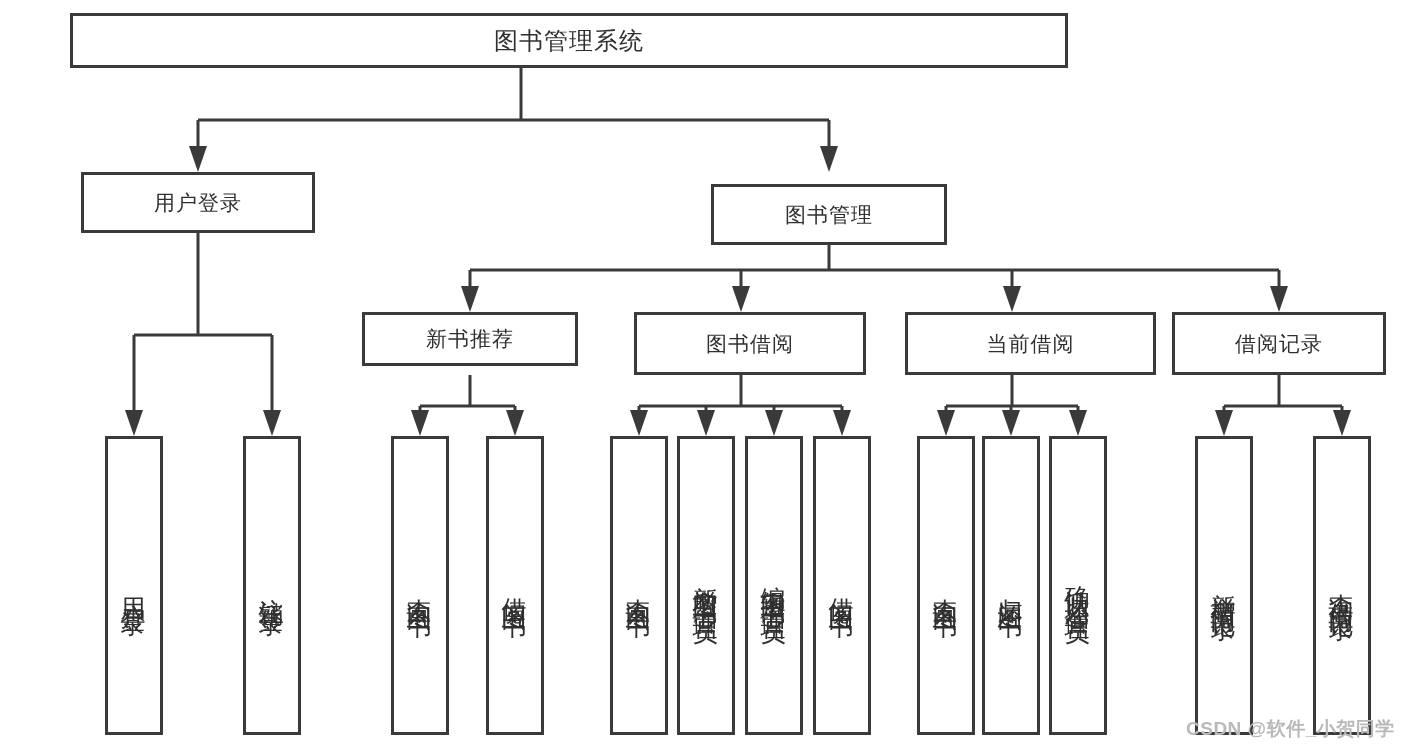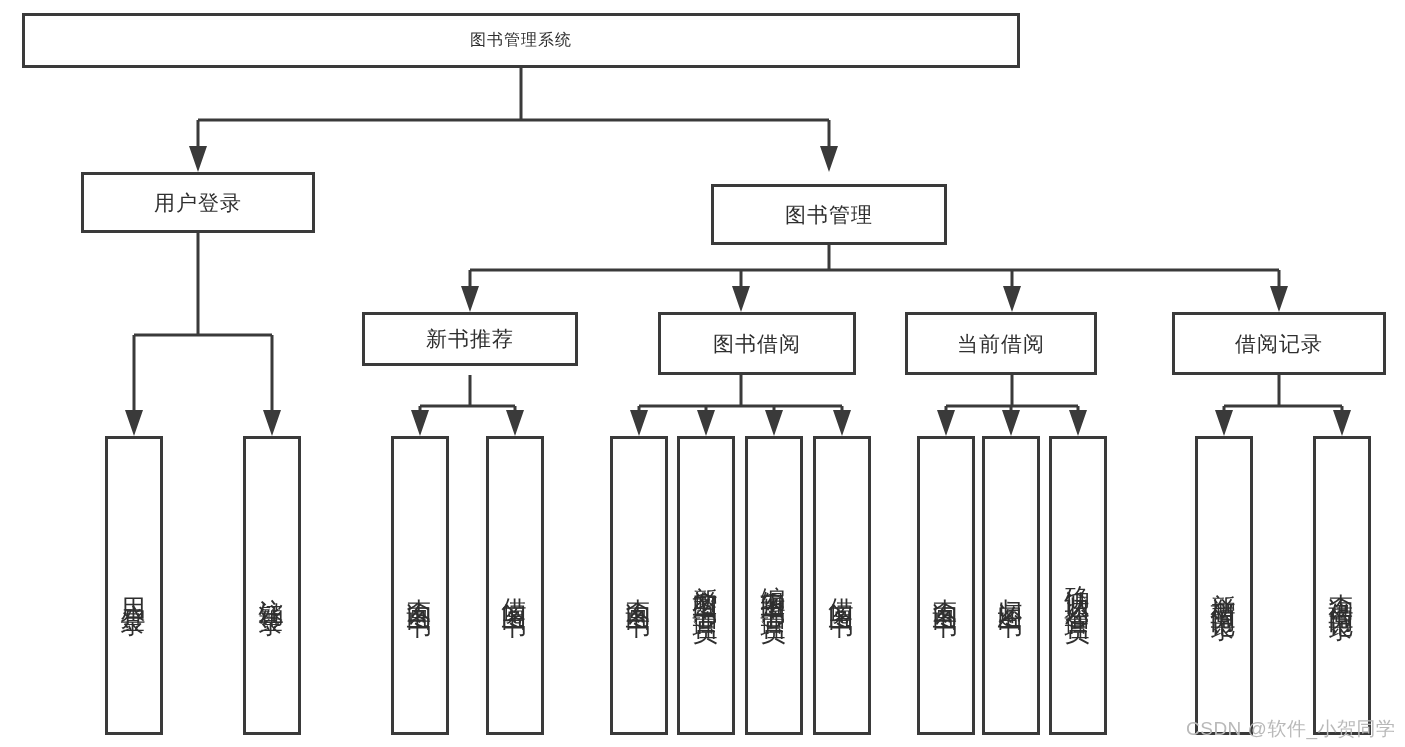"图书管理系统" .node.top { font-size: 16px -> 24px; margin-left: none -> 48px }
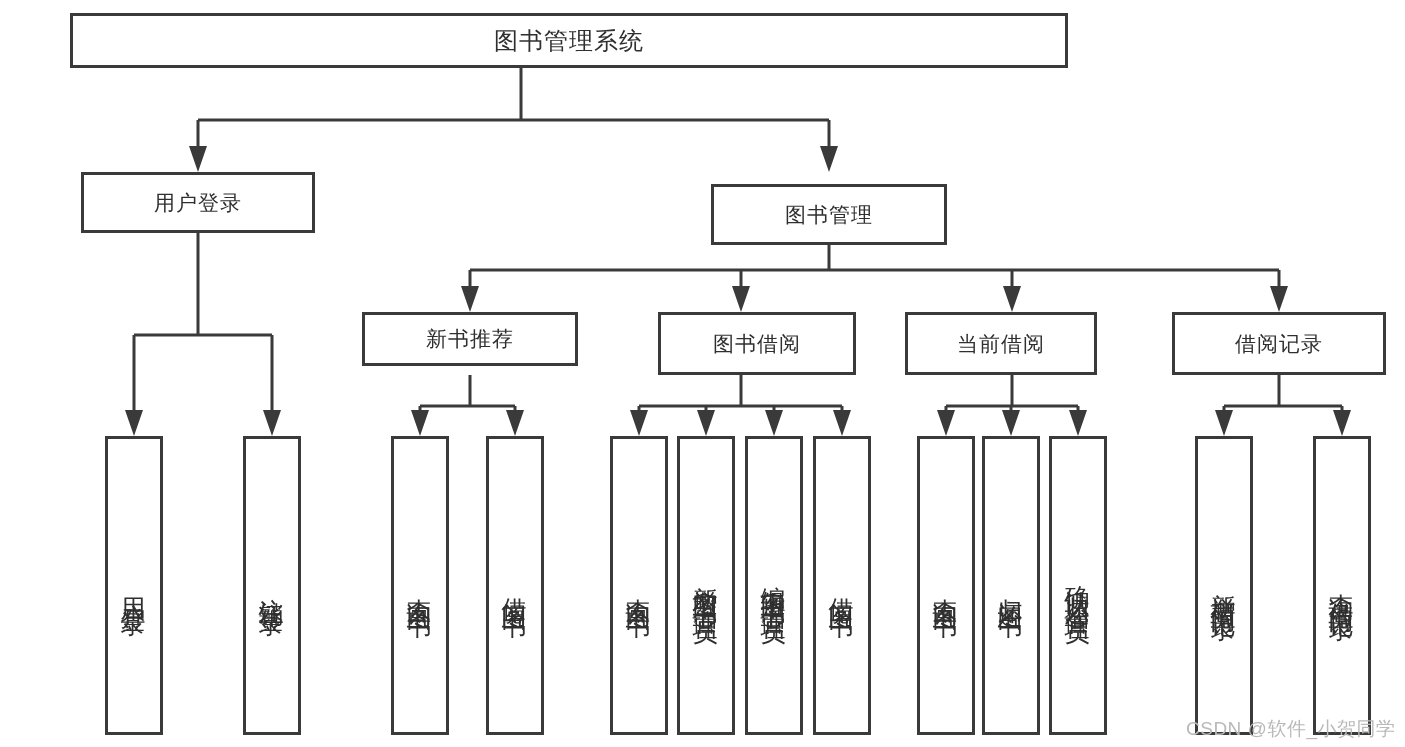"图书借阅" div.node { left: 658px -> 634px; width: 198px -> 232px }
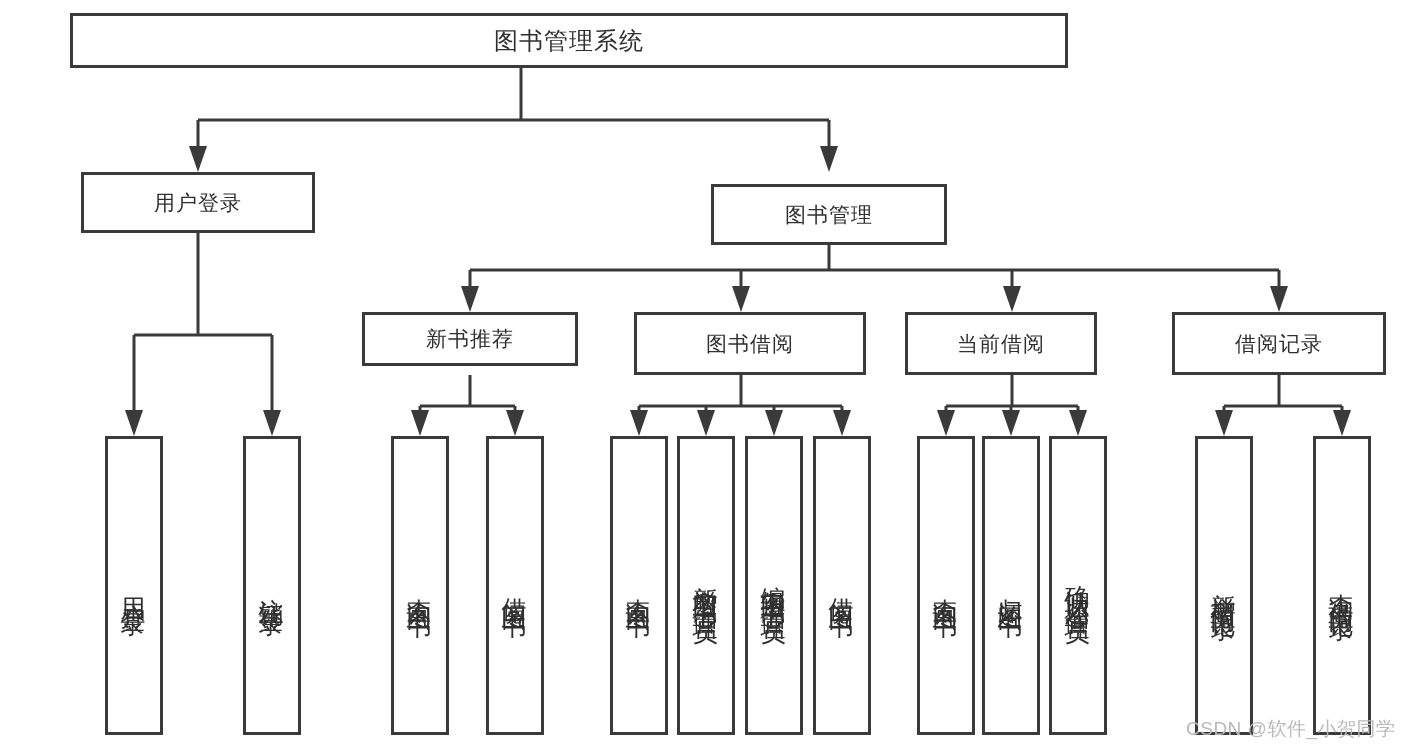"当前借阅" div.node { width: 192px -> 251px }
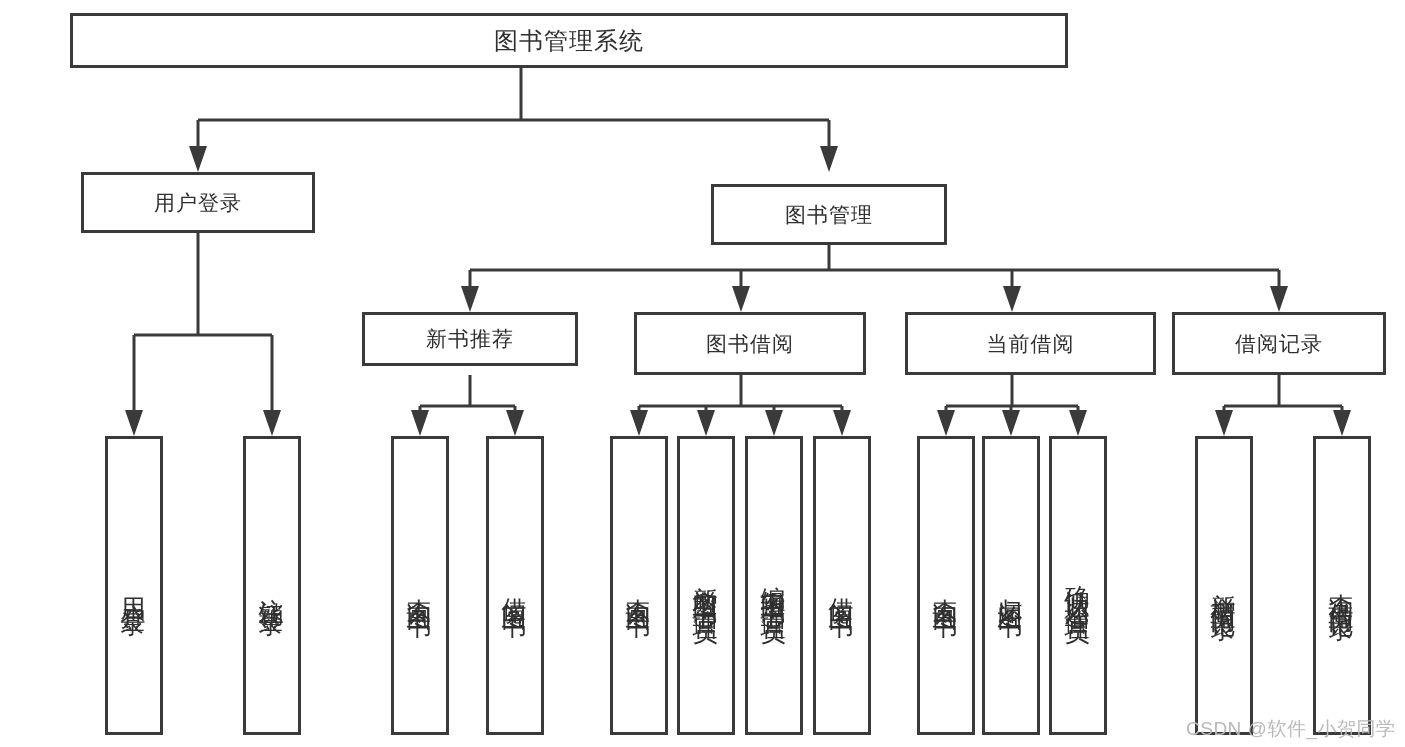"CSDN @软件_小贺同学" .watermark { font-weight: normal -> bold }
